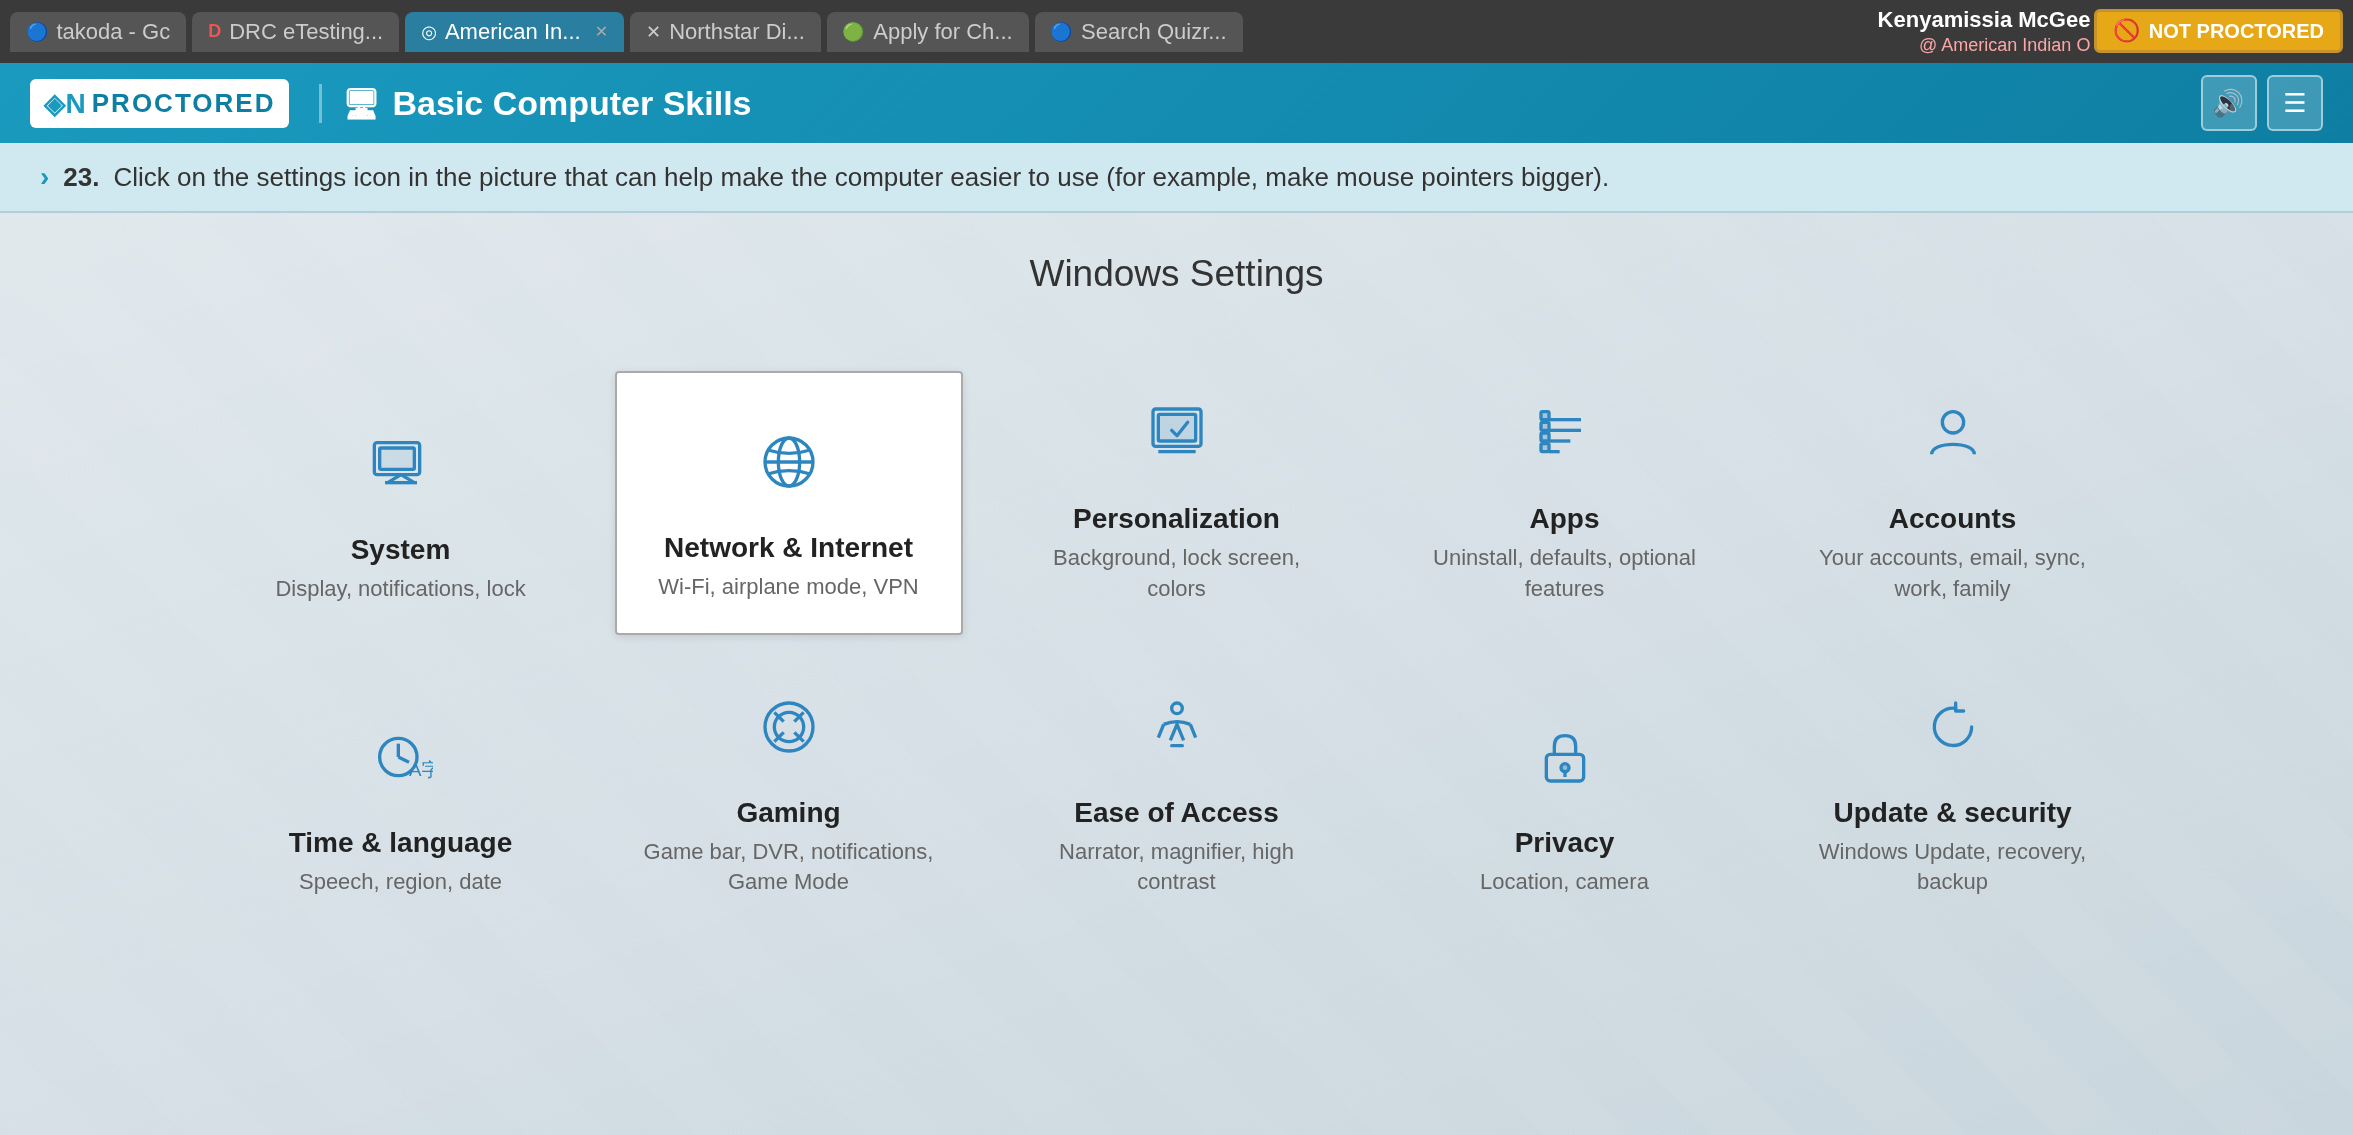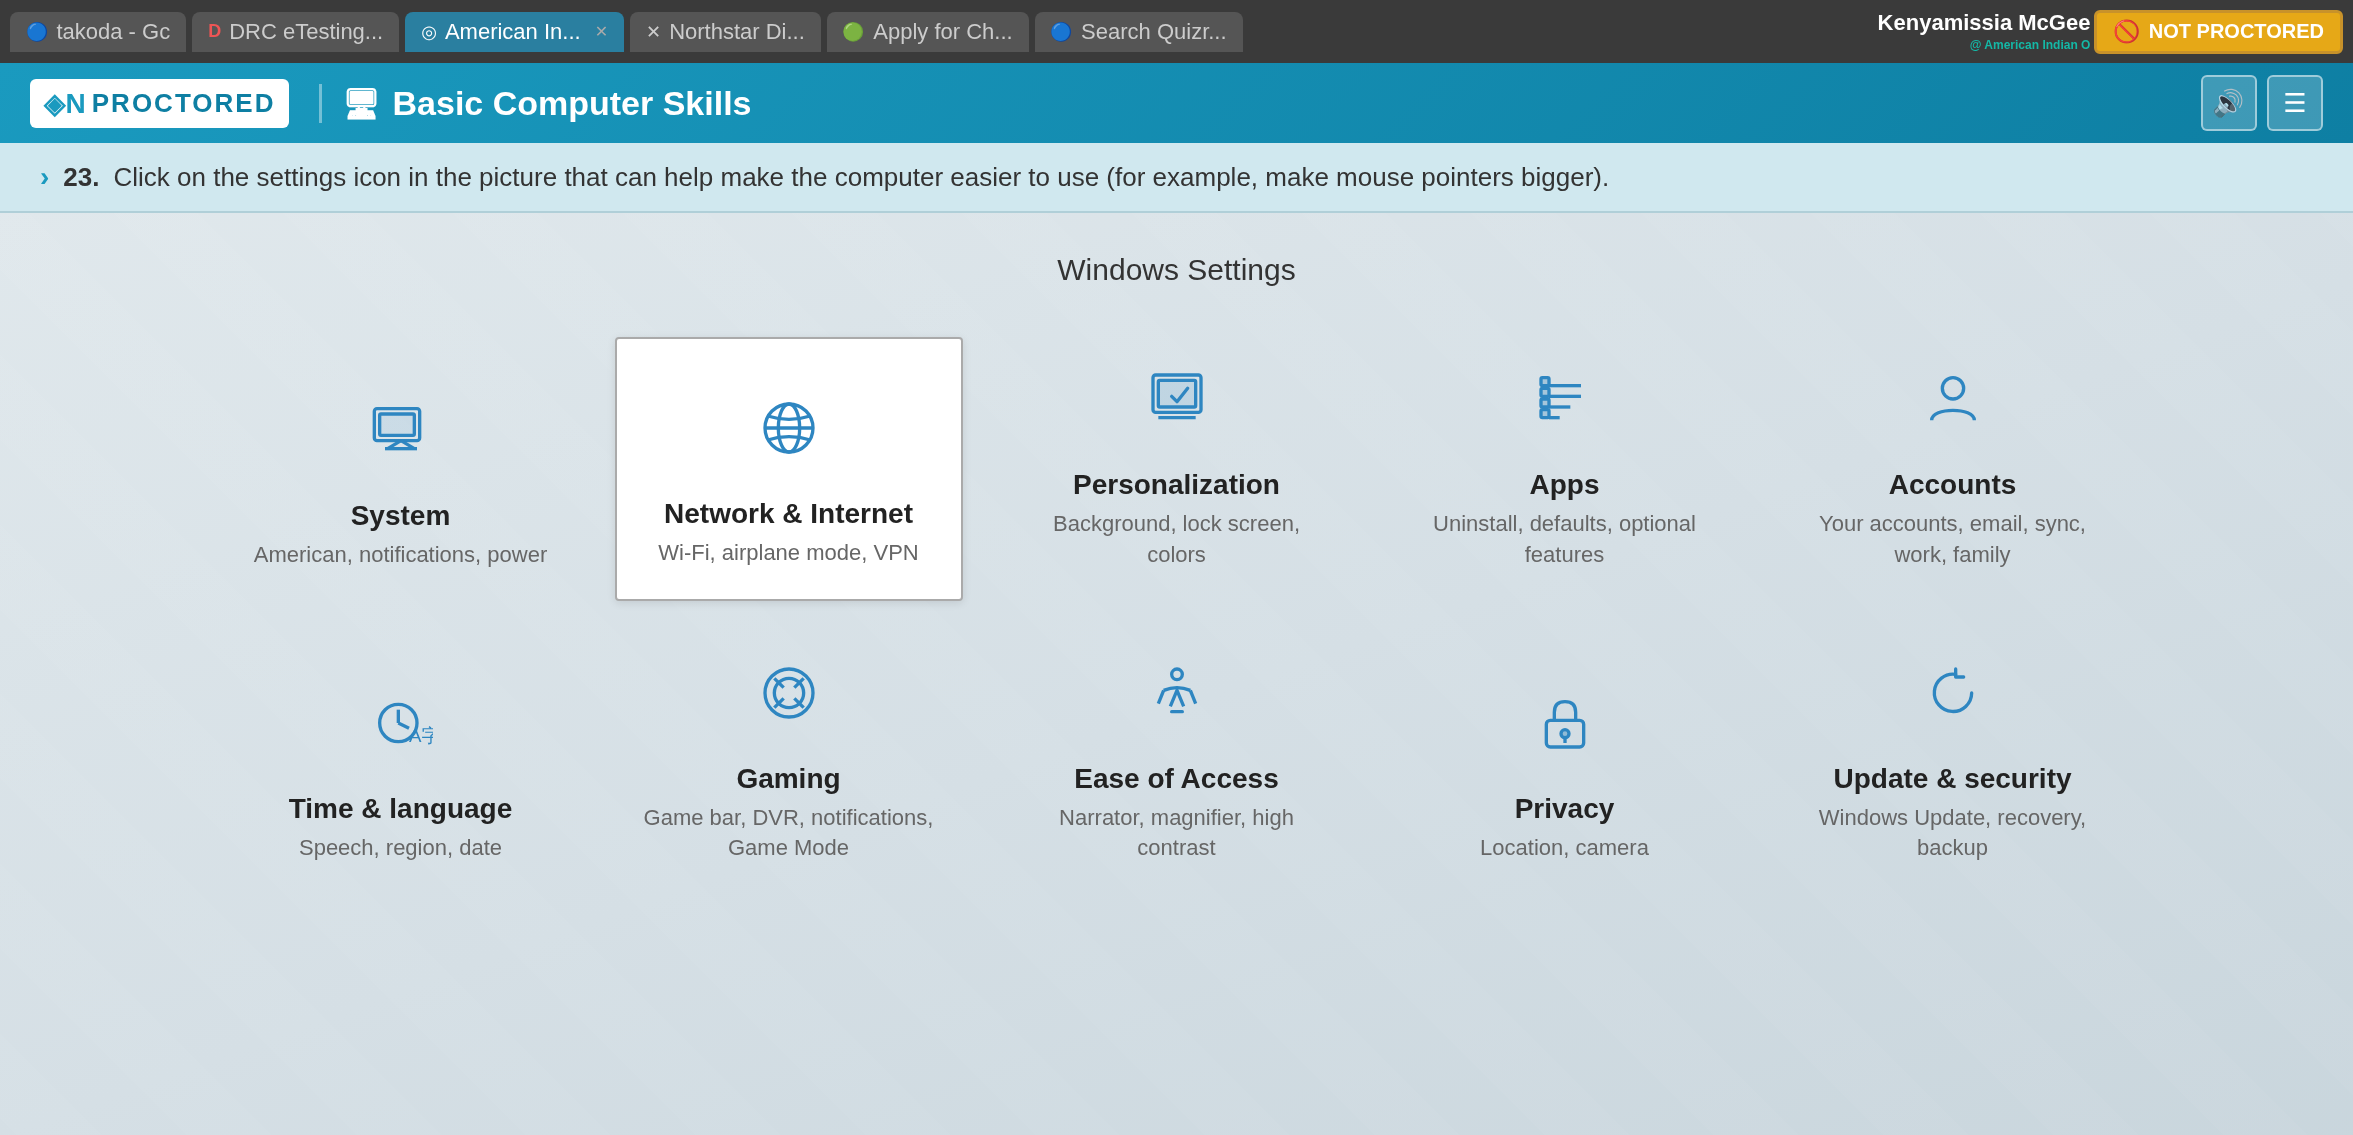"@ American Indian O" .user-org { color: #14b8a6 -> #fca5a5; font-size: 12px -> 18px; font-weight: bold -> none }
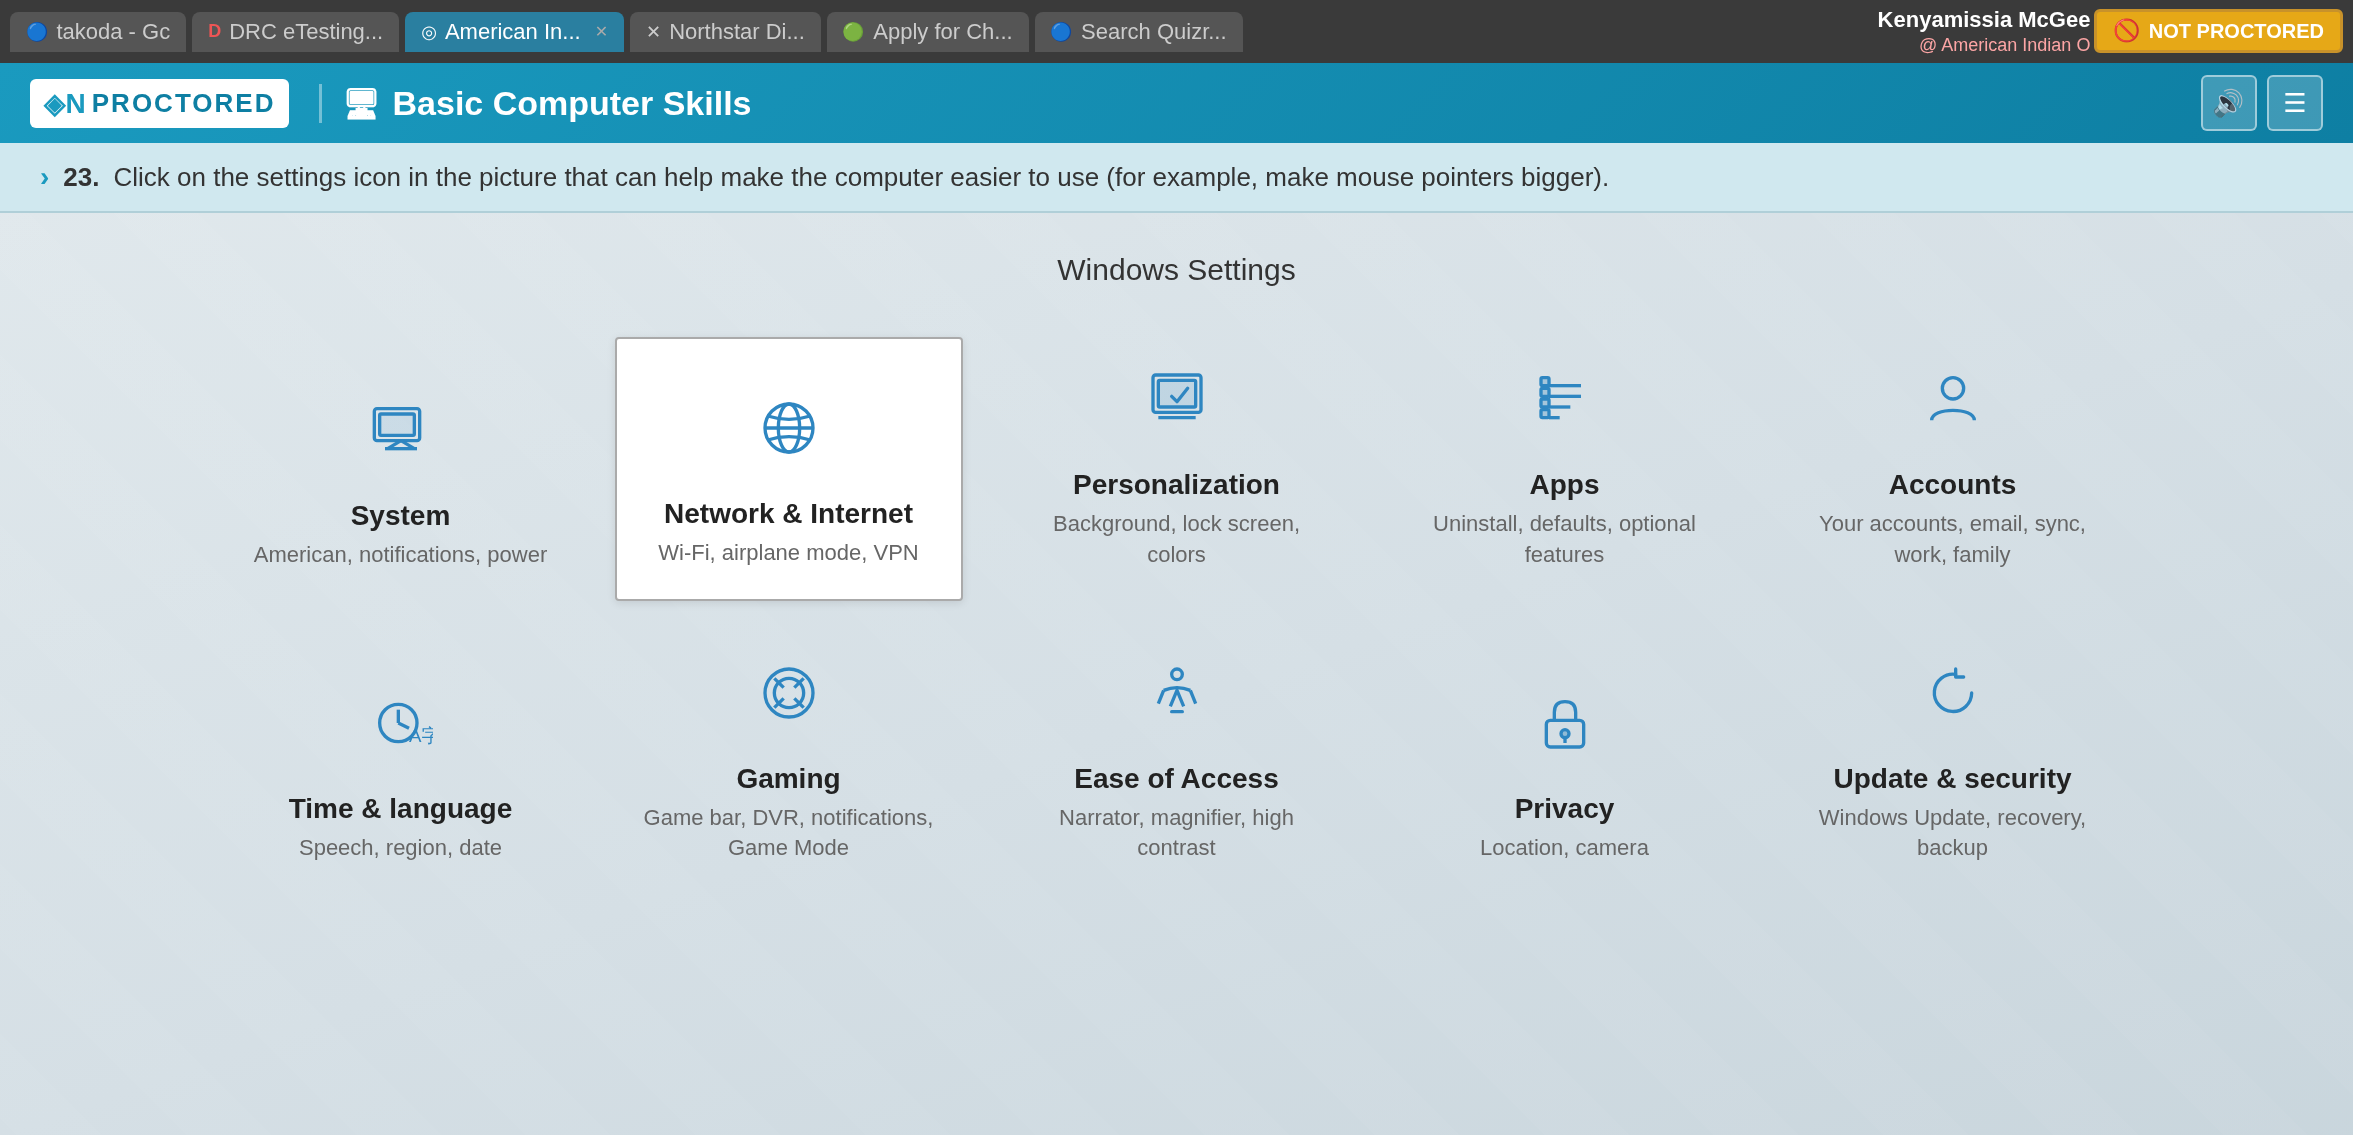"Windows Settings" .settings-title { font-size: 30px -> 37px; margin-bottom: 50px -> 76px }
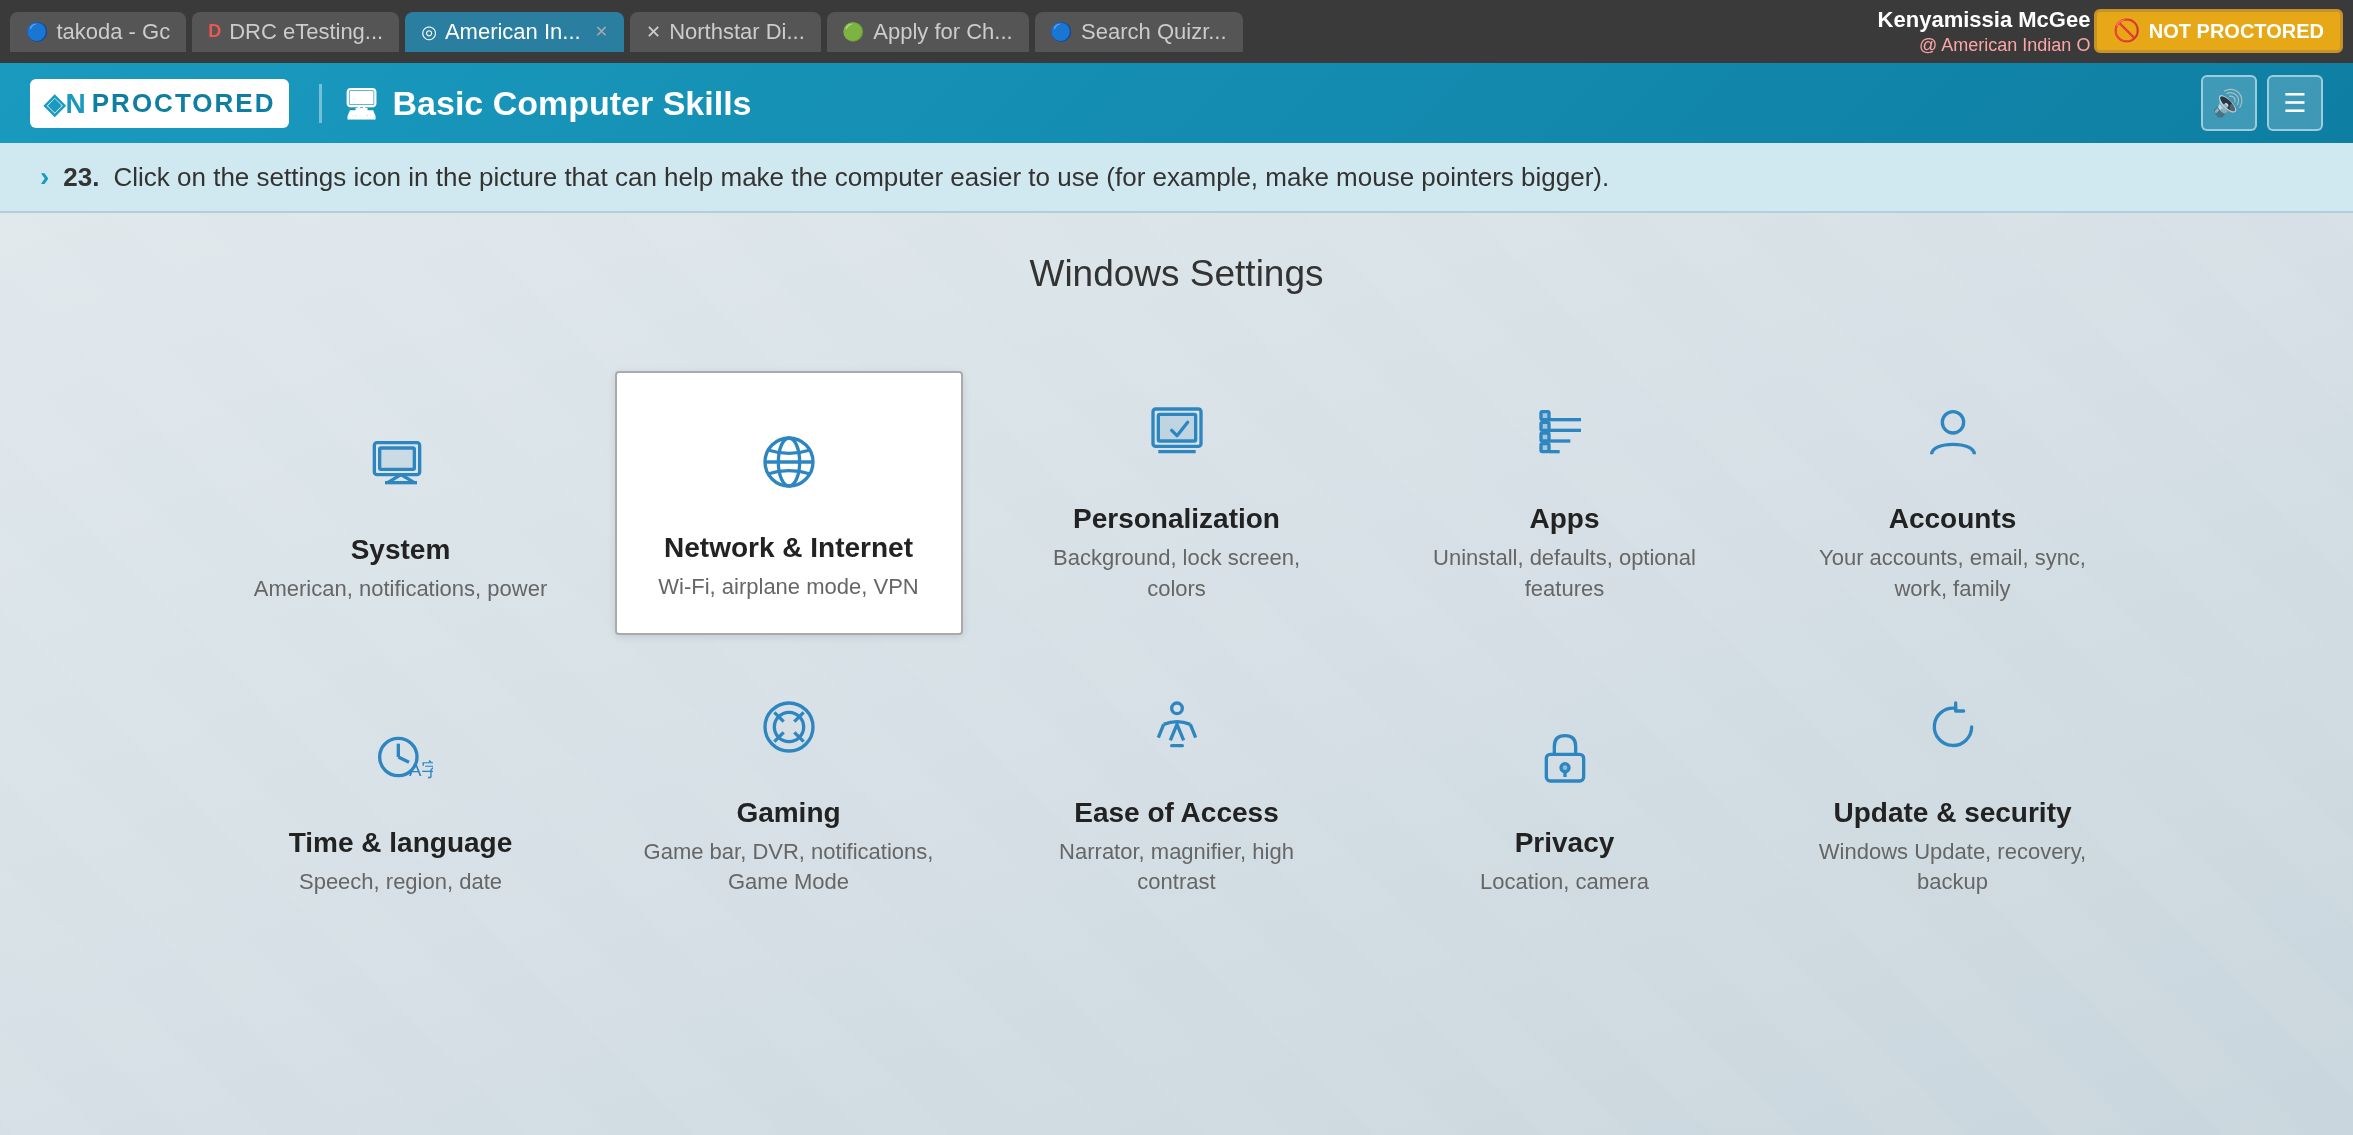"American, notifications, power" div.settings-item-desc { text: American, notifications, power -> Display, notifications, lock }
